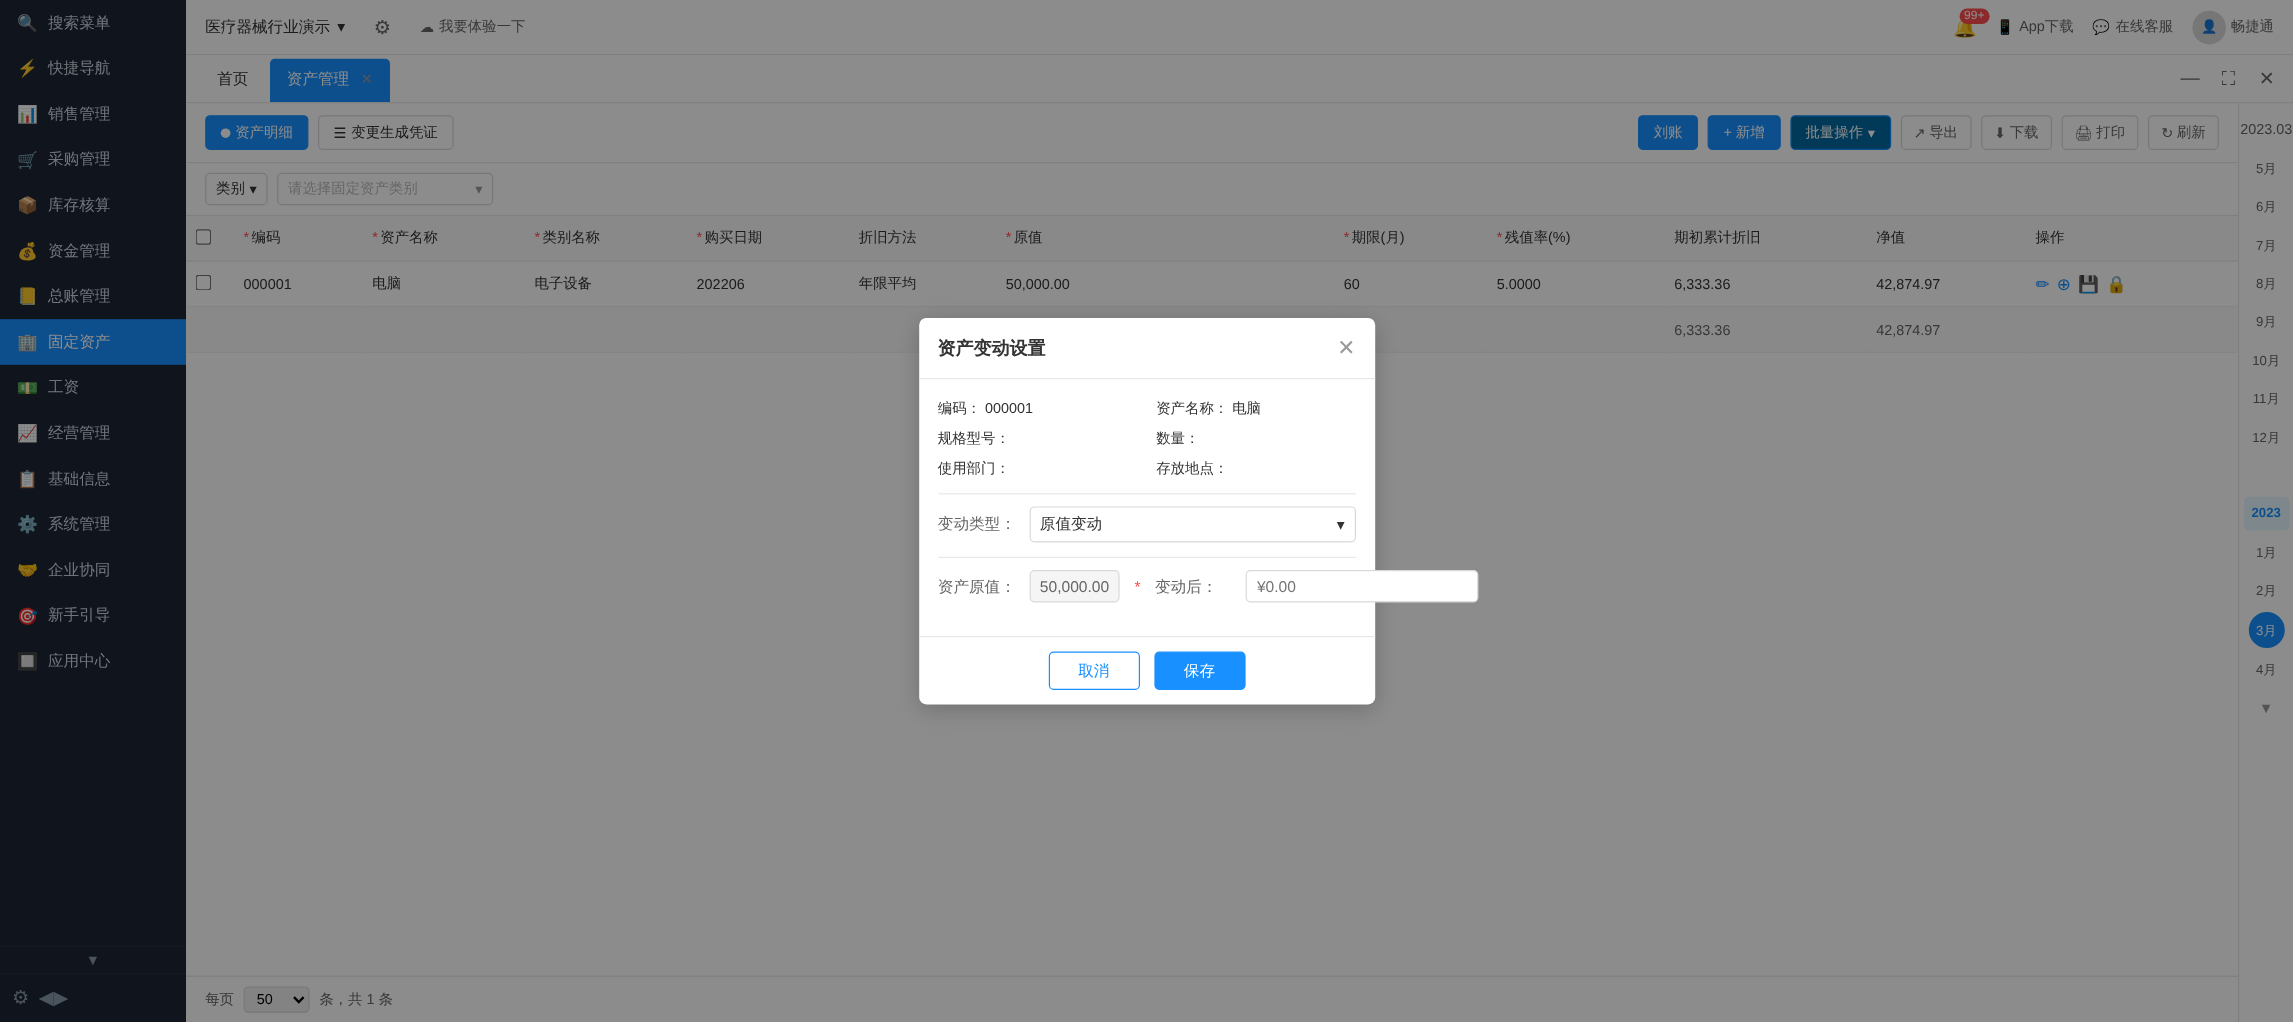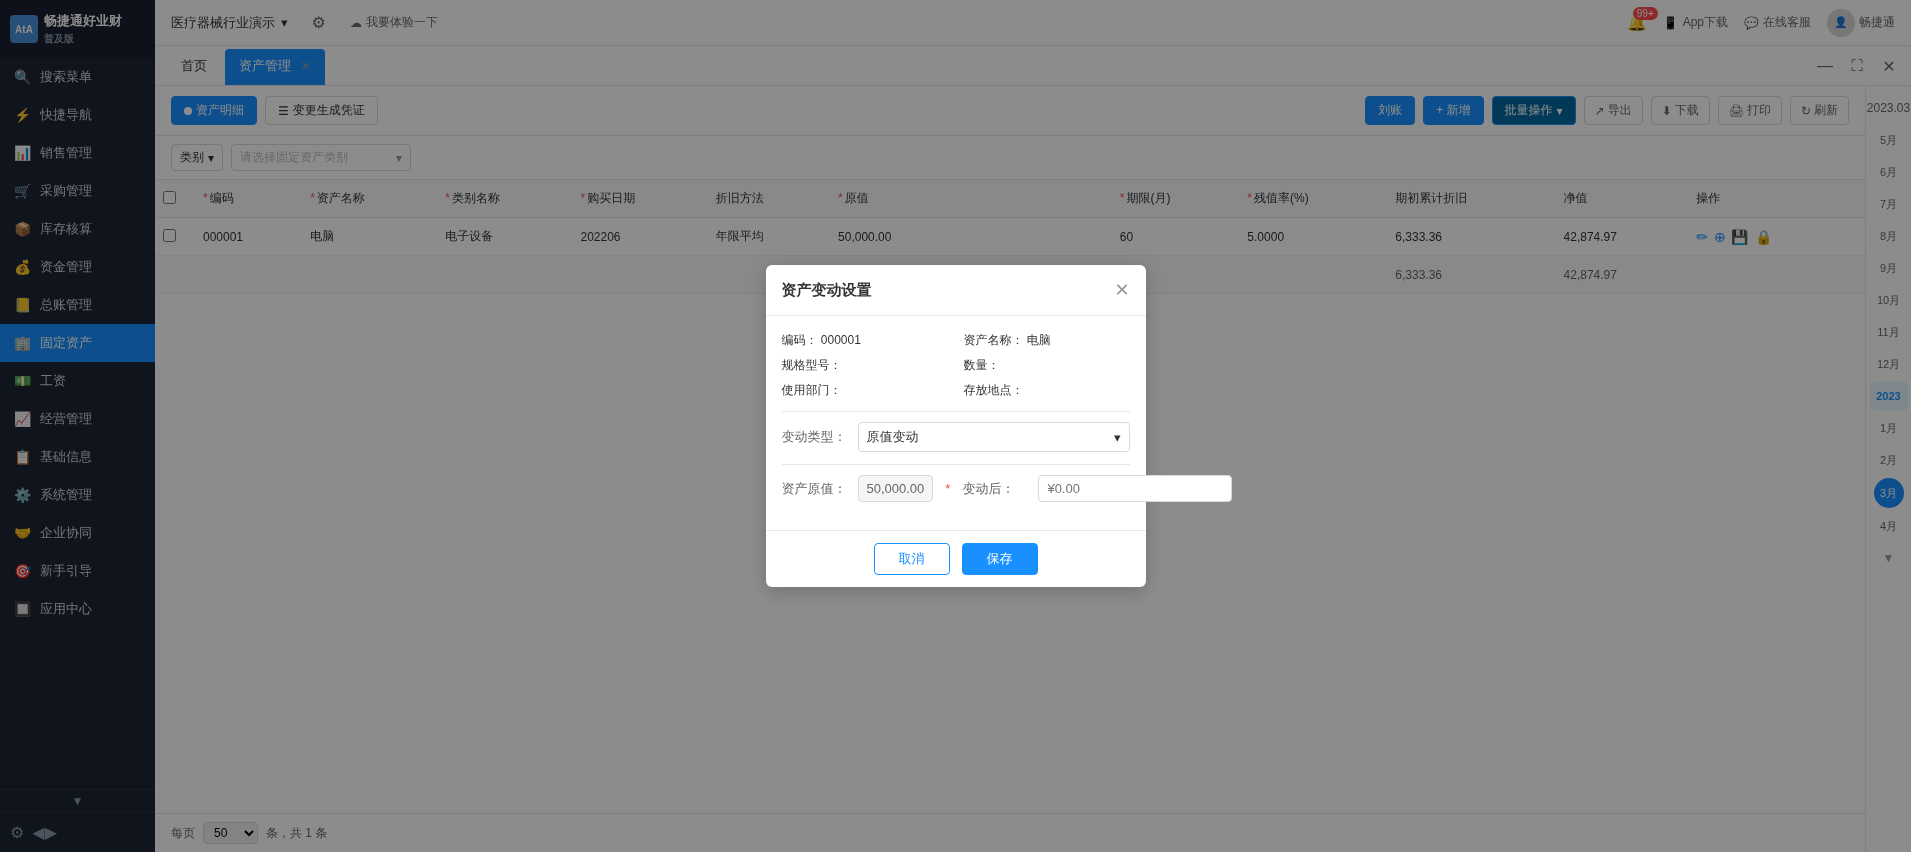"AtA" div.sidebar-logo { html: <div> <div>AtA</div> <div> <div>畅捷通好业财</div> <div>普及版</div> </div> </div> -> none }
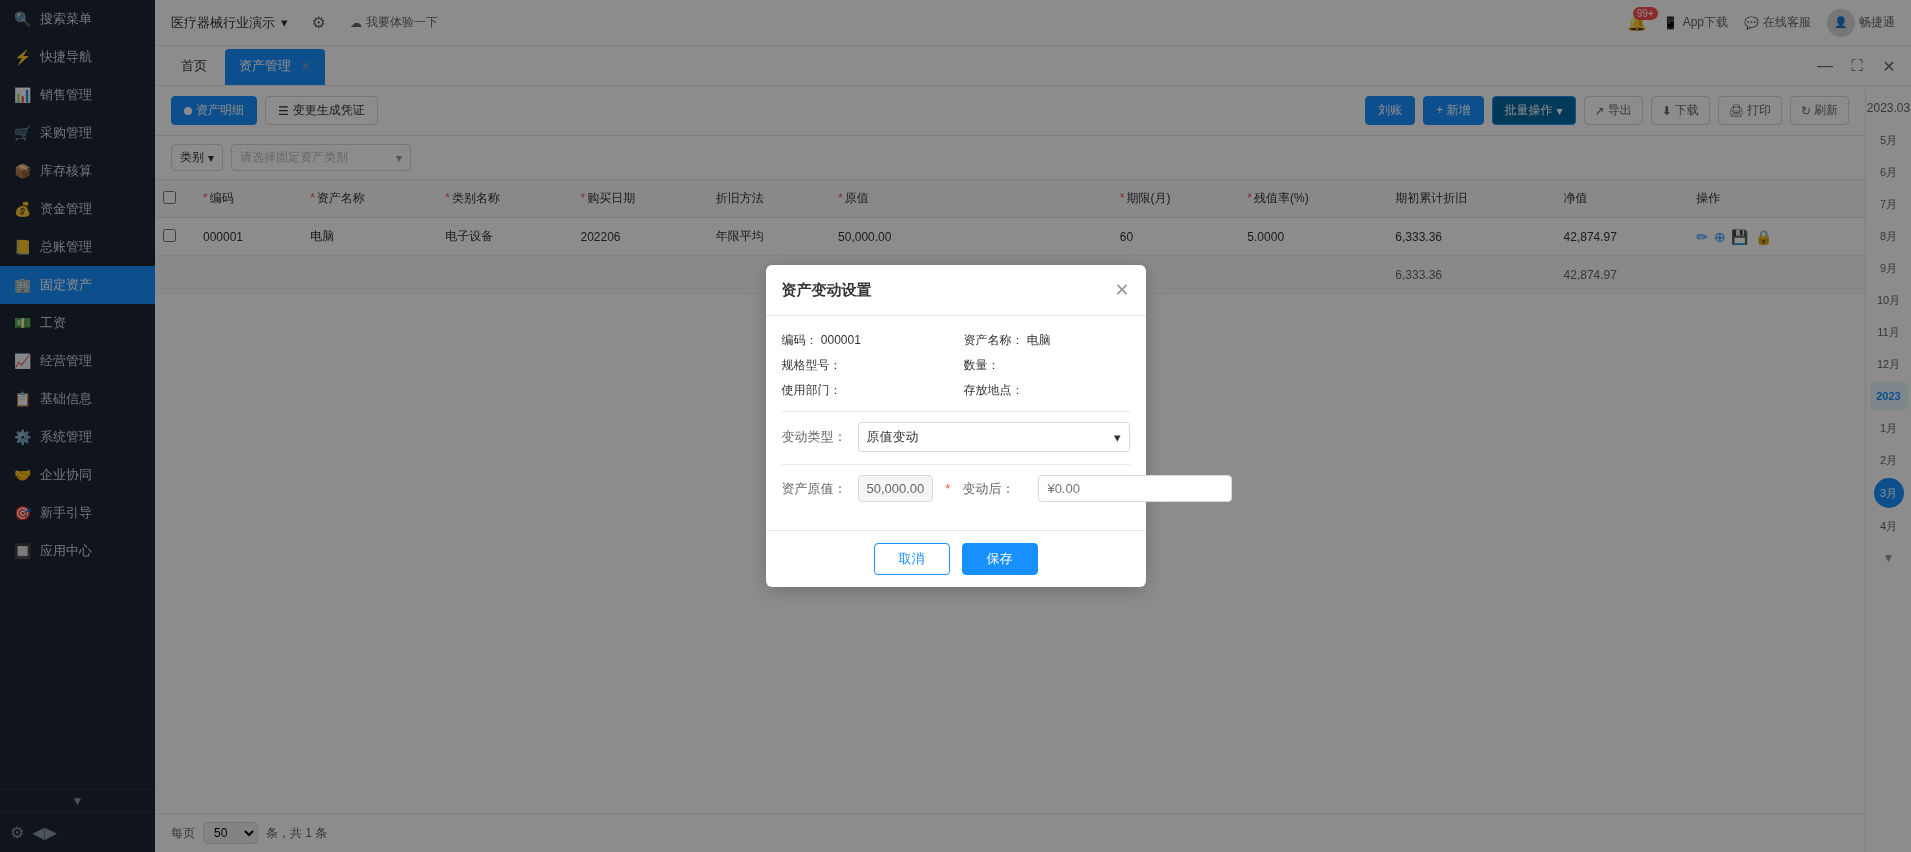"2023" div.timeline-item { margin-top: none -> 32px }
